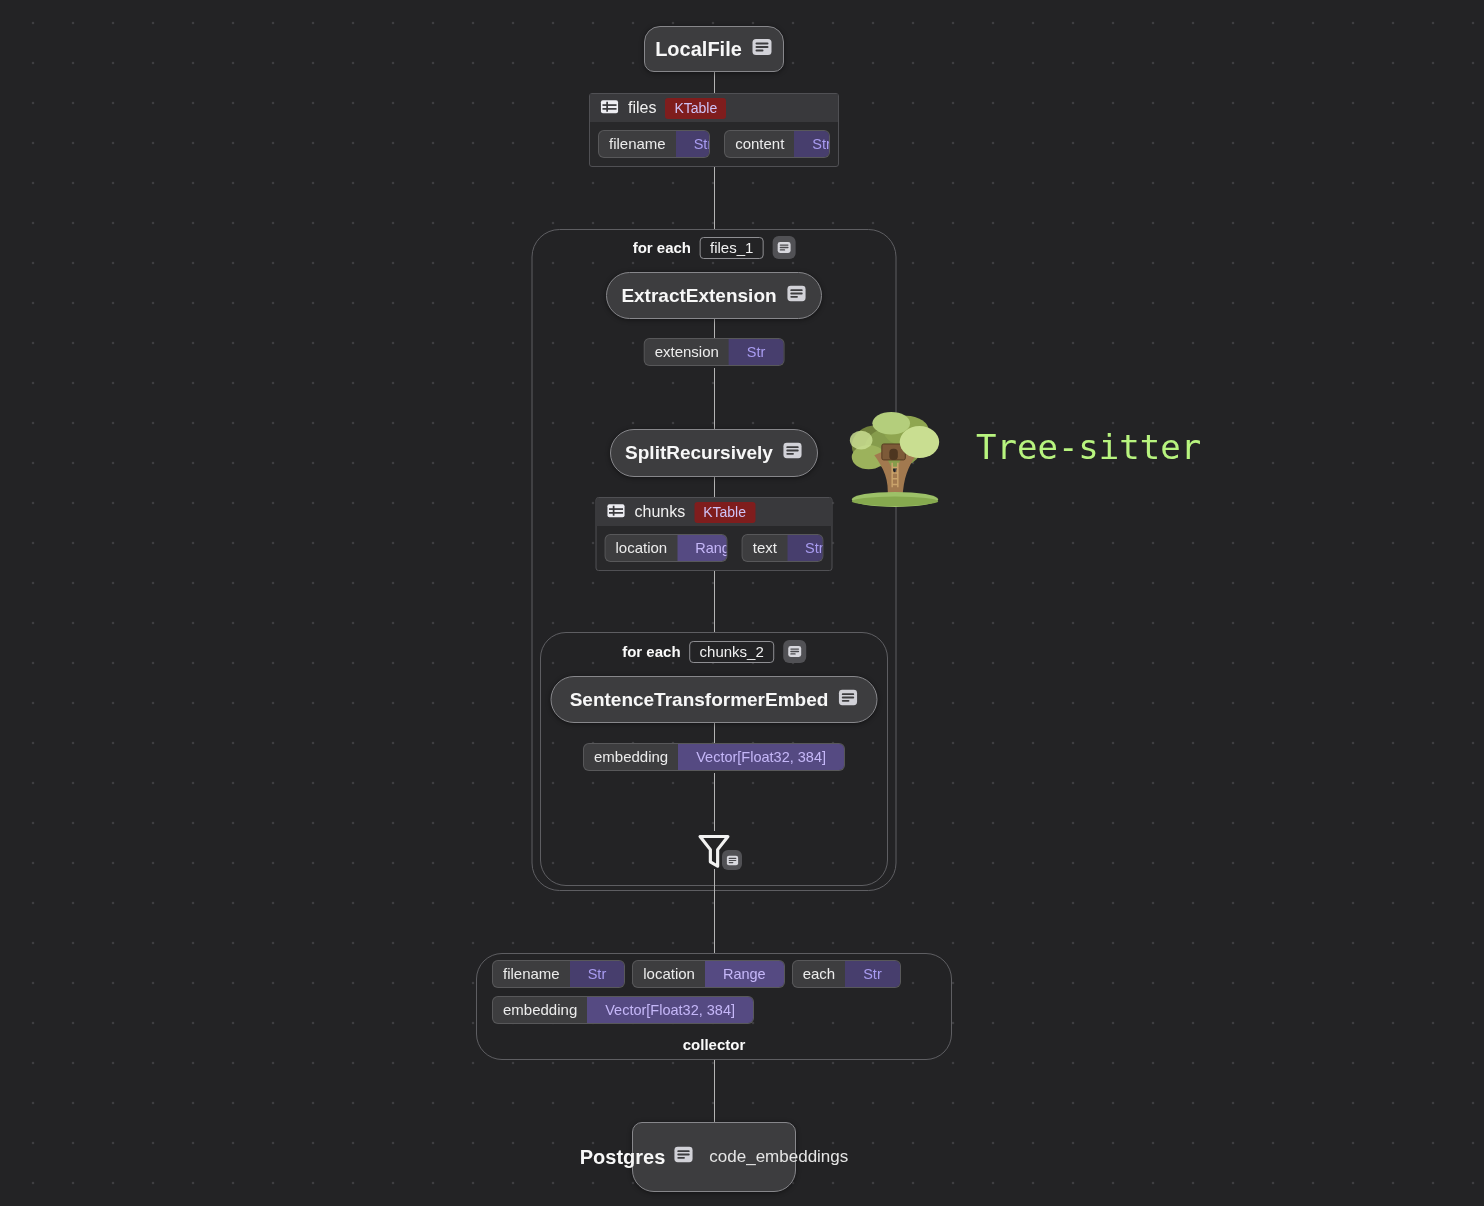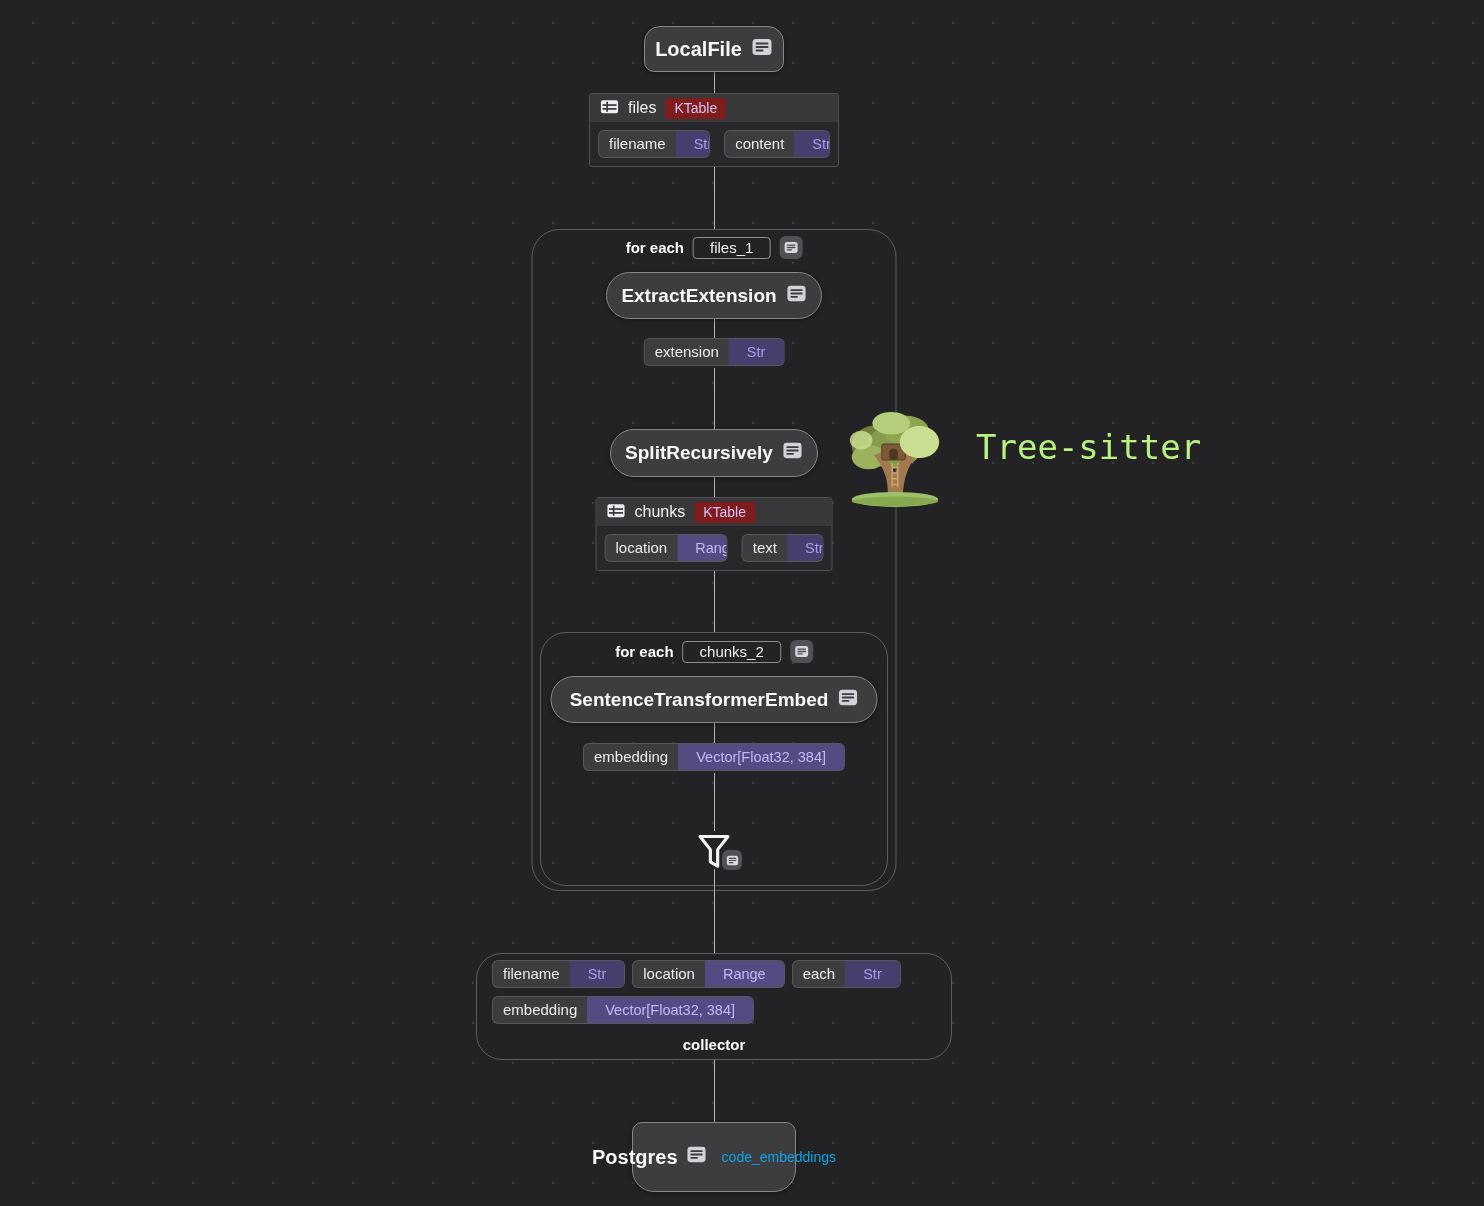"files_1" .foreach-arg { padding: 1px 16px 2px -> 1px 9px 2px }
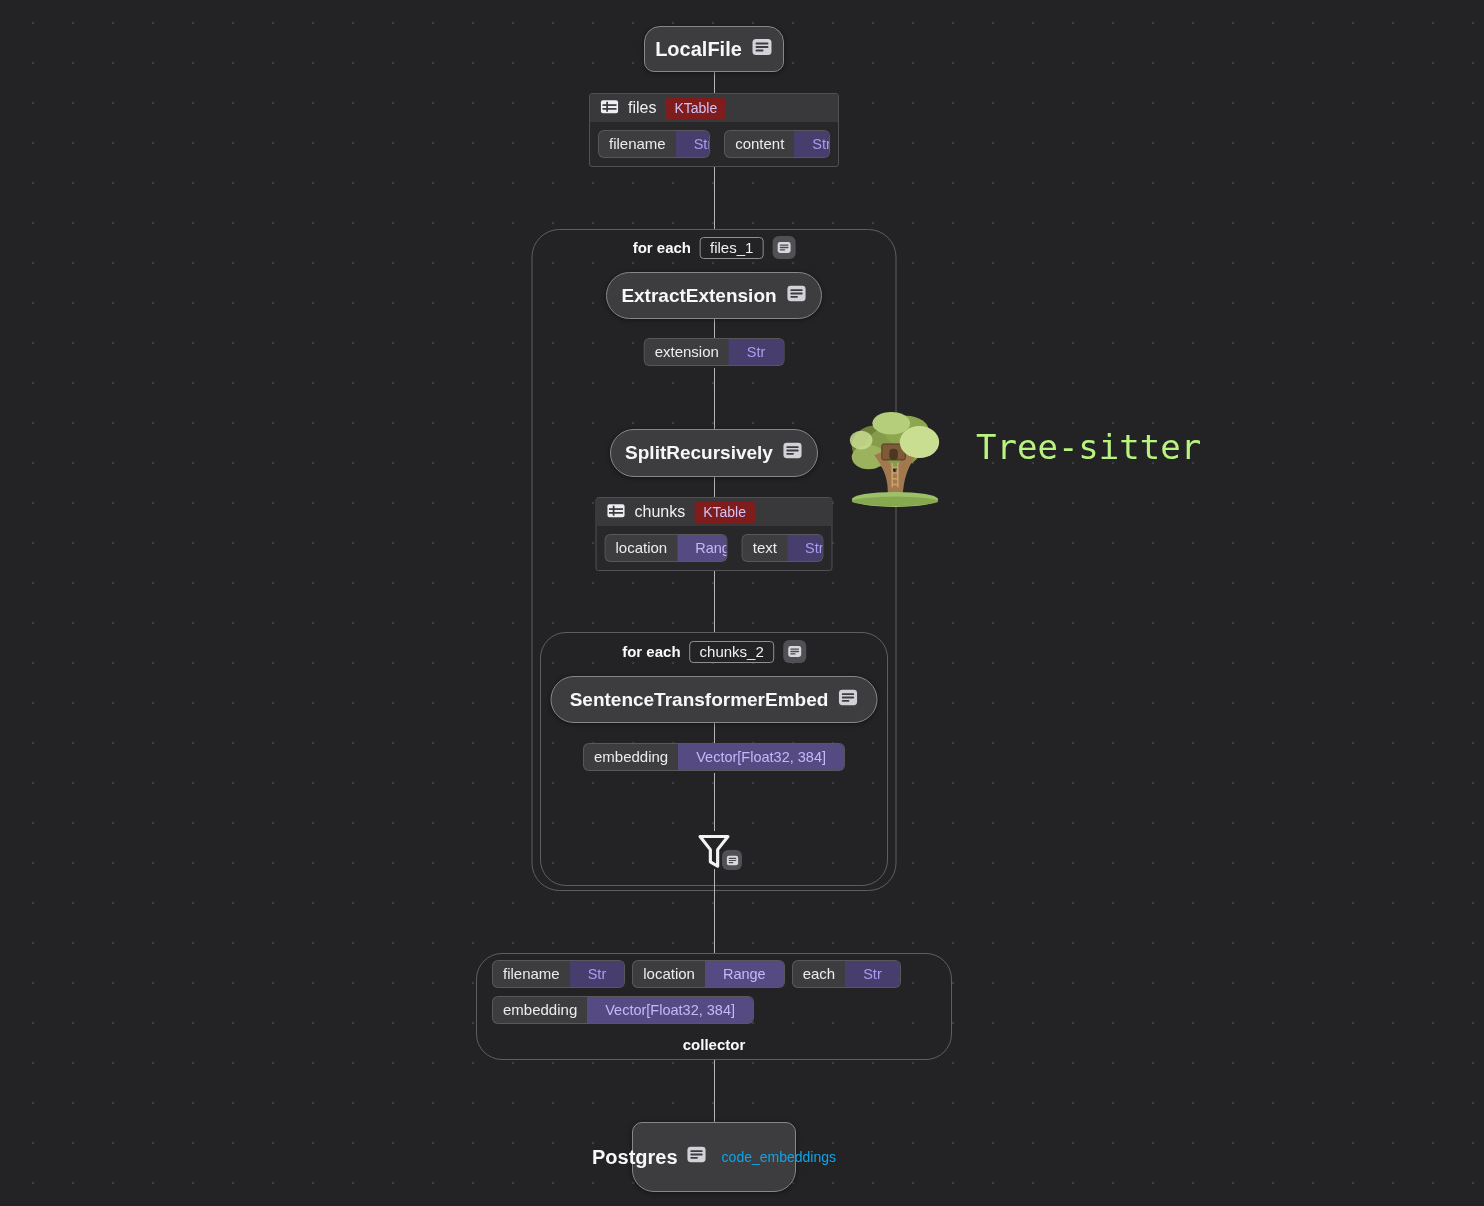"code_embeddings" .sink-sub { color: #0ea5e9 -> #e5e5e5; font-size: 14px -> 17px }
